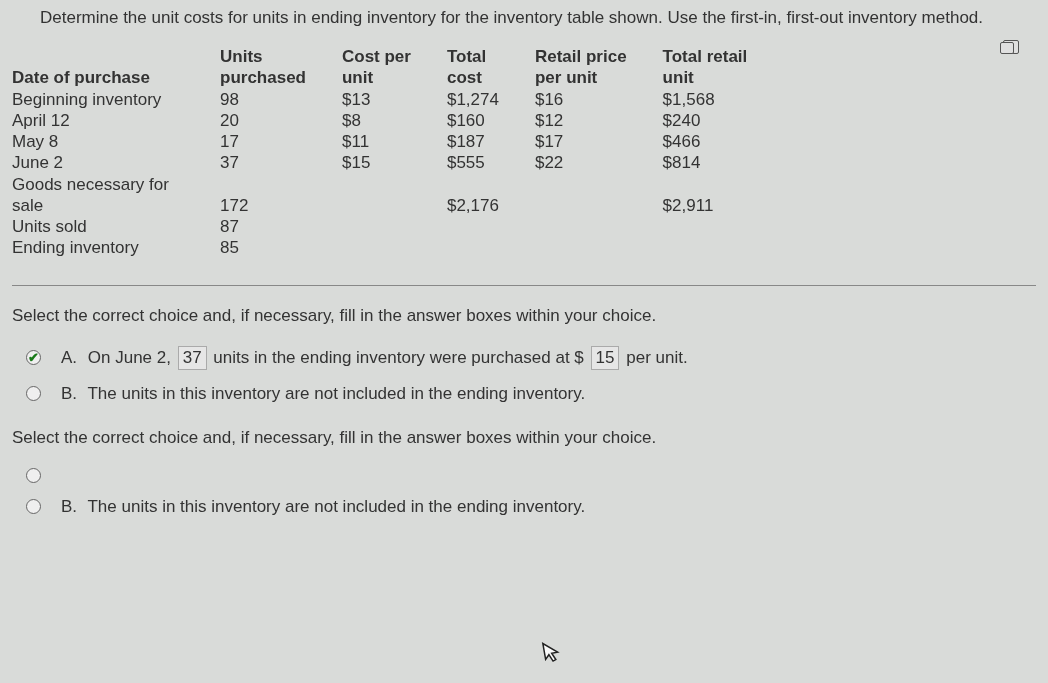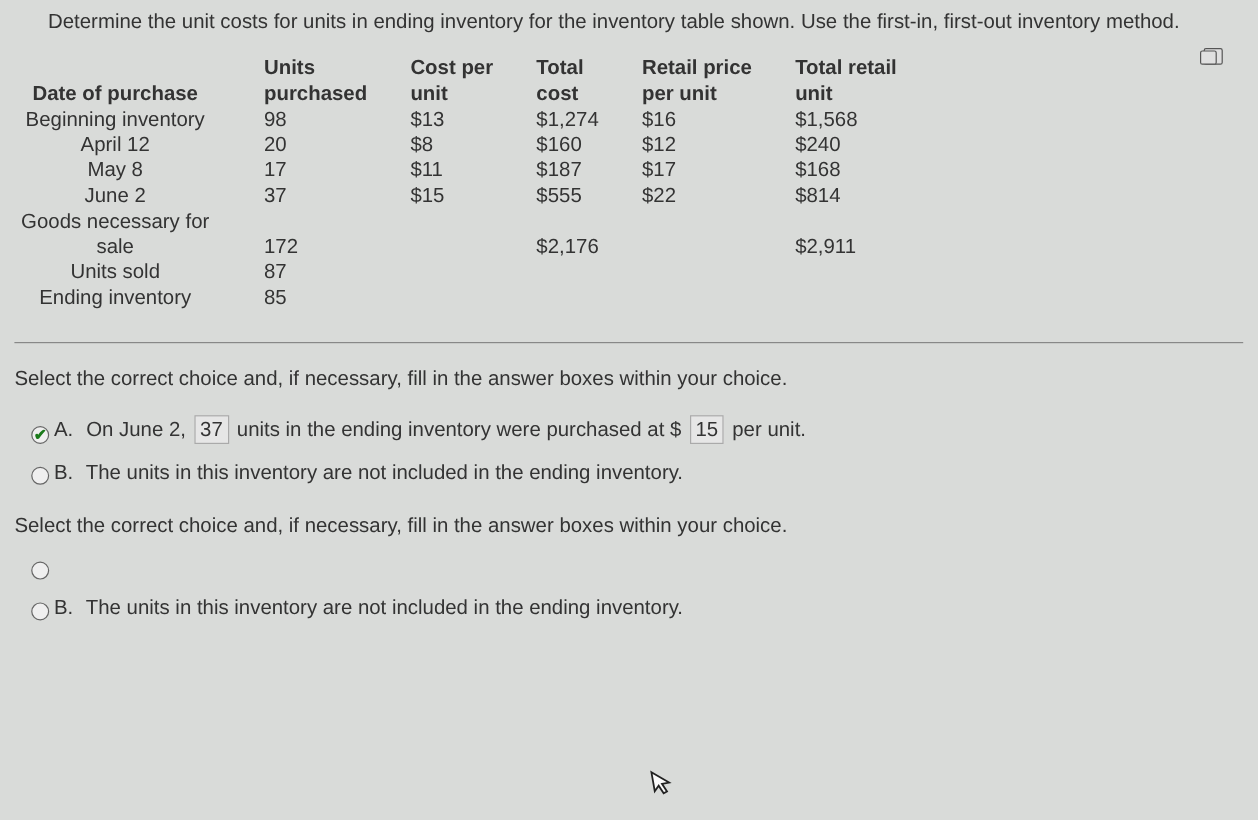"Date of purchase" table.inv th.firstcol, table.inv td.firstcol { text-align: center -> left }
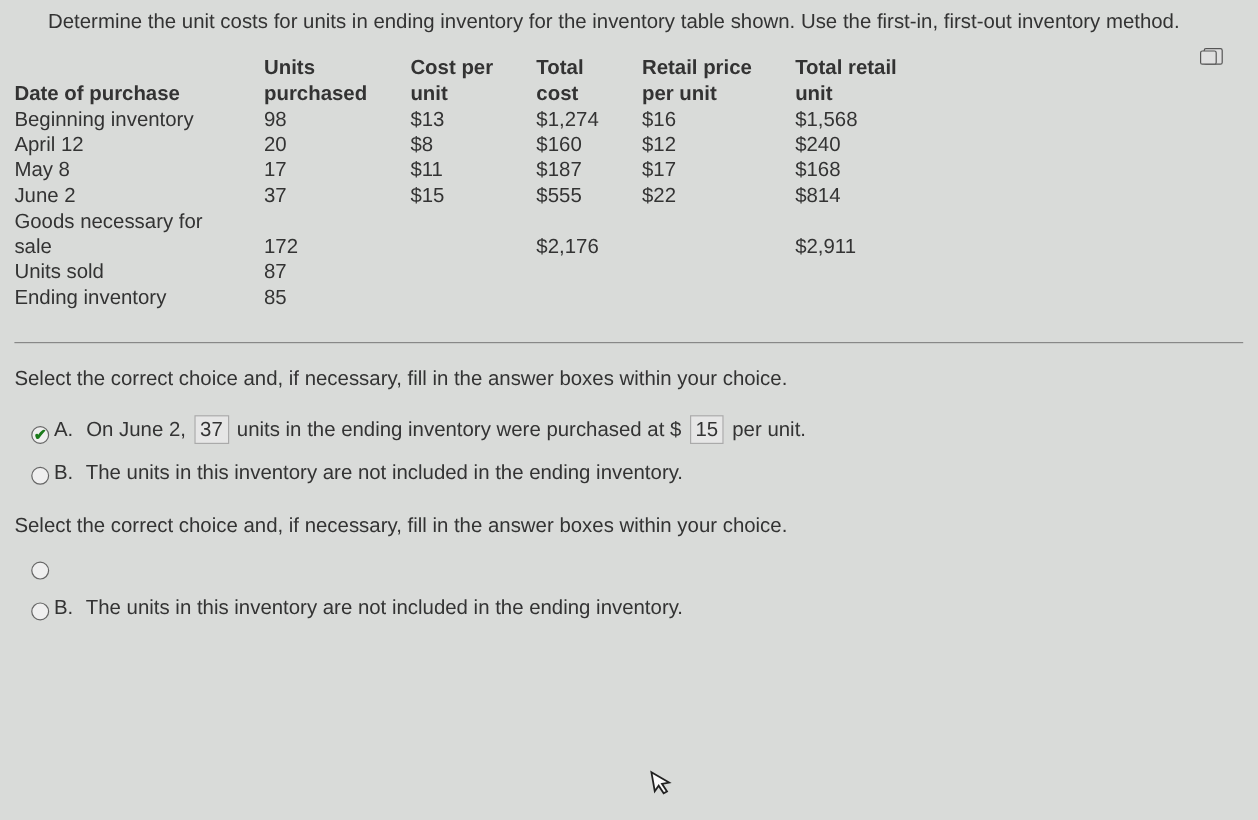"$168" td { text: $168 -> $466 }
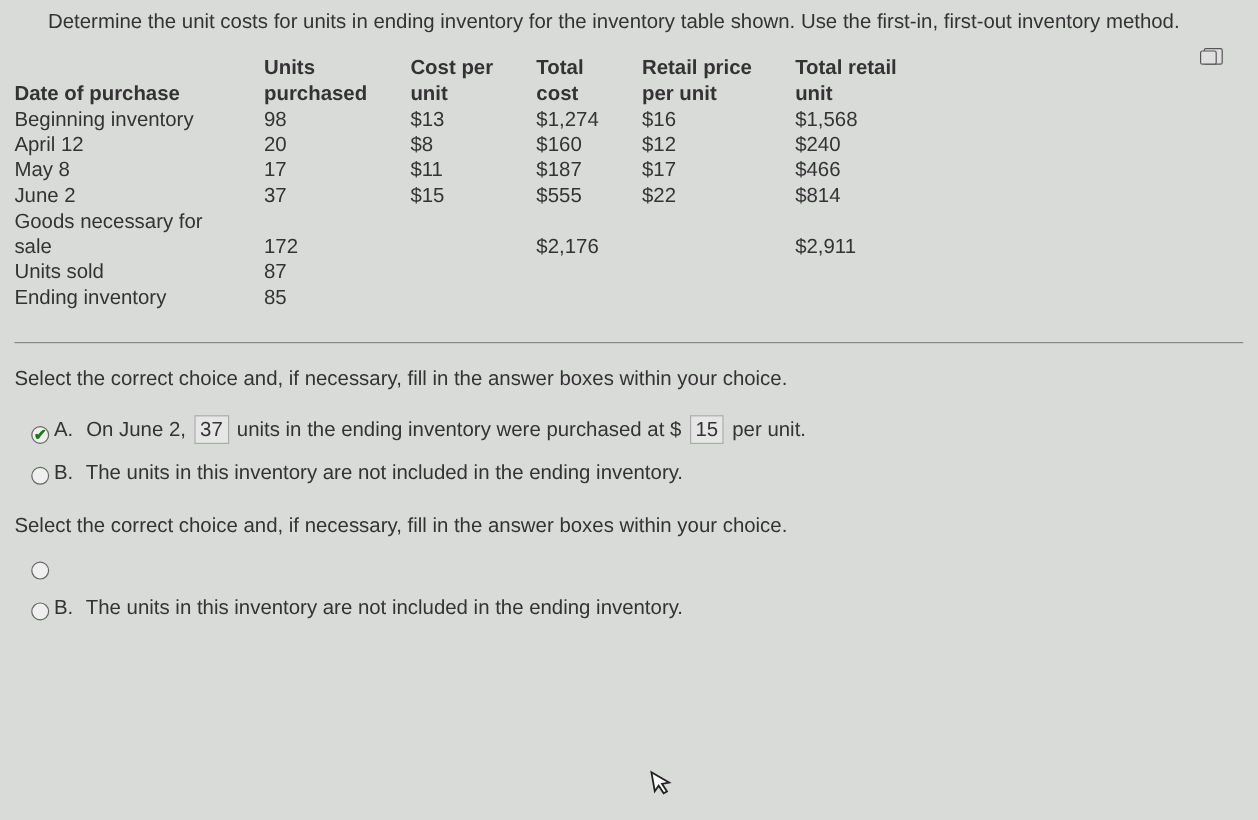"A. On June 2, 37" .choice { align-items: flex-end -> center; gap: 4px -> 20px }
